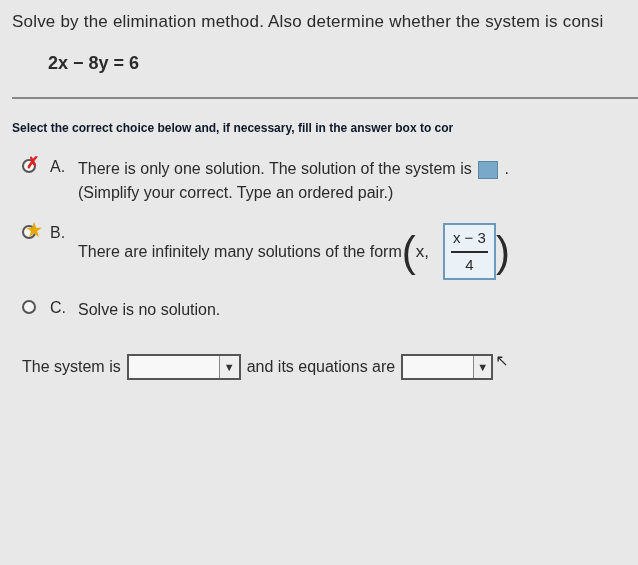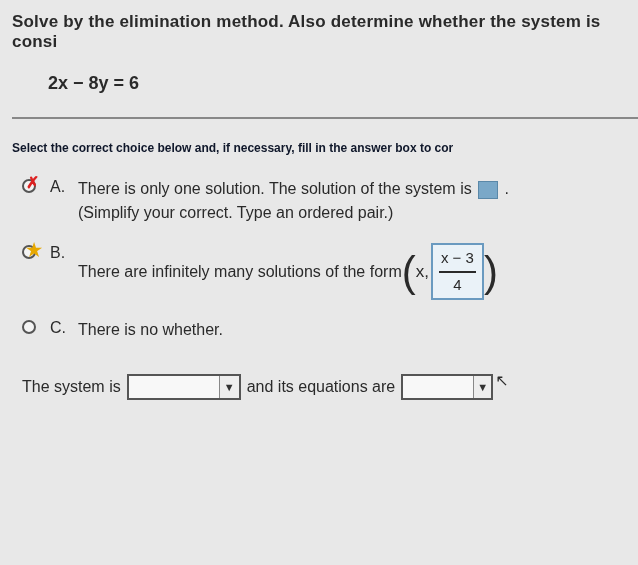"Solve by the elimination method." .question-header { font-weight: bold -> normal }
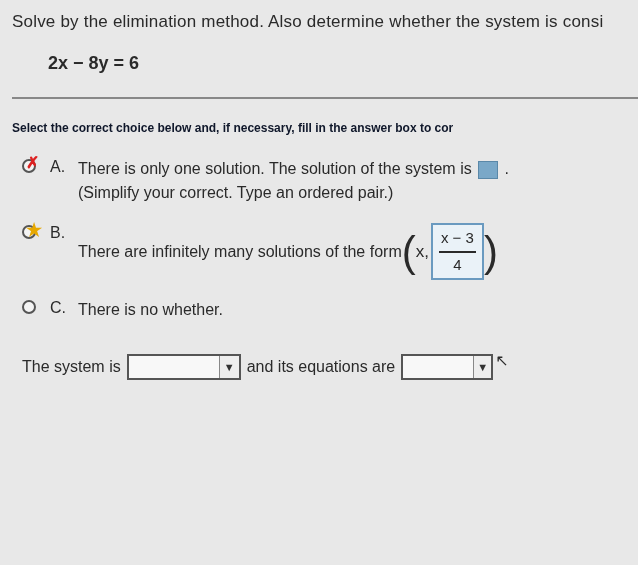"x − 3" .frac { margin-left: 2px -> 14px }
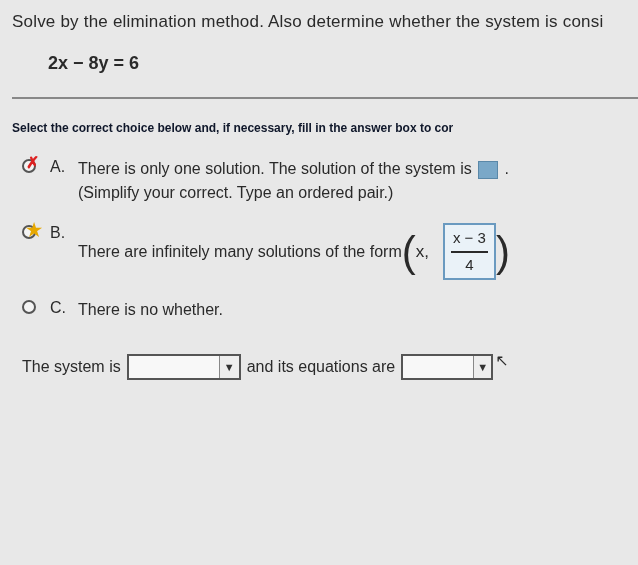"There is no whether." span { text: There is no whether -> Solve is no solution }
